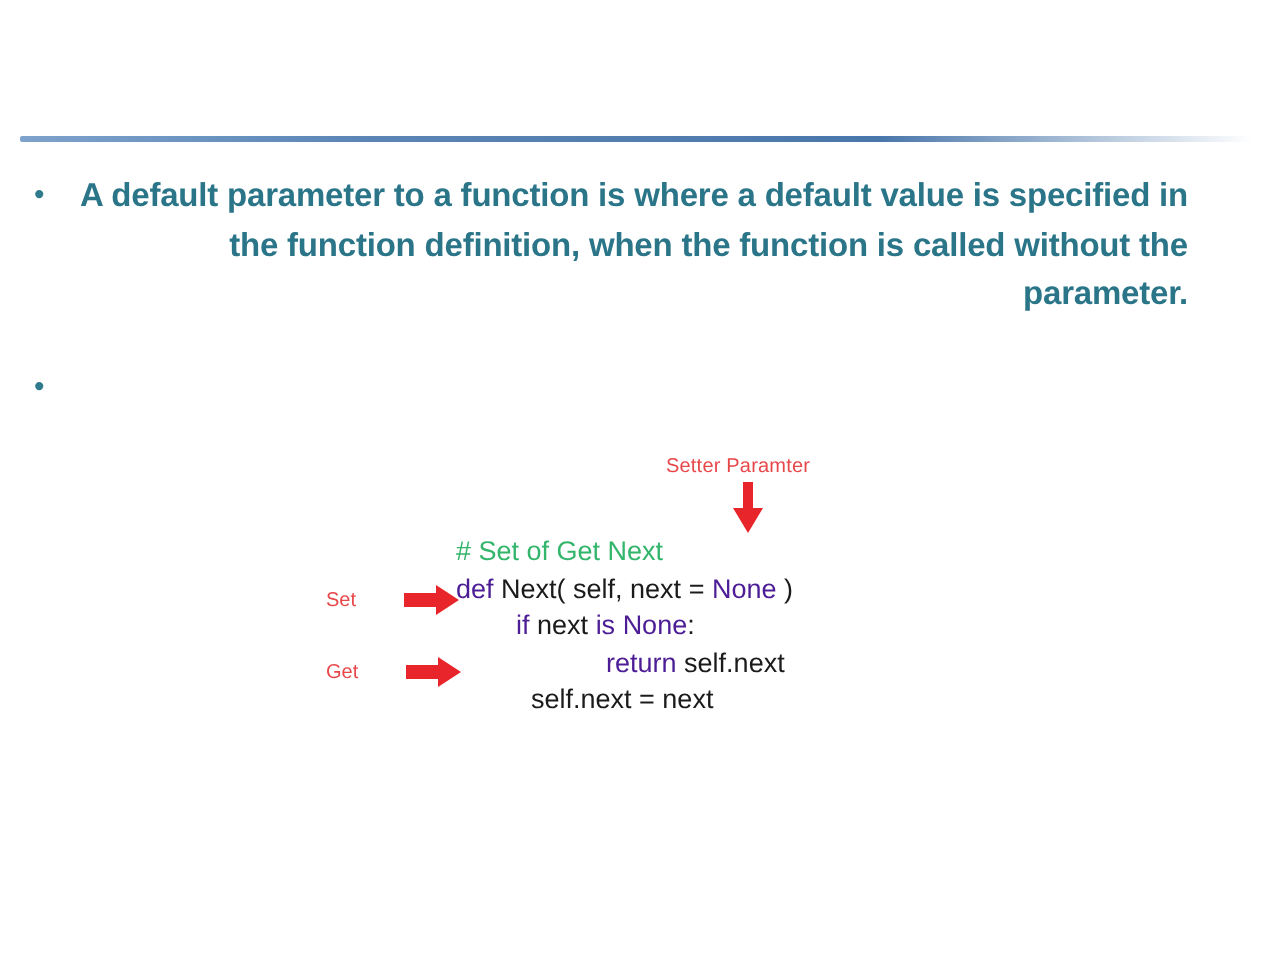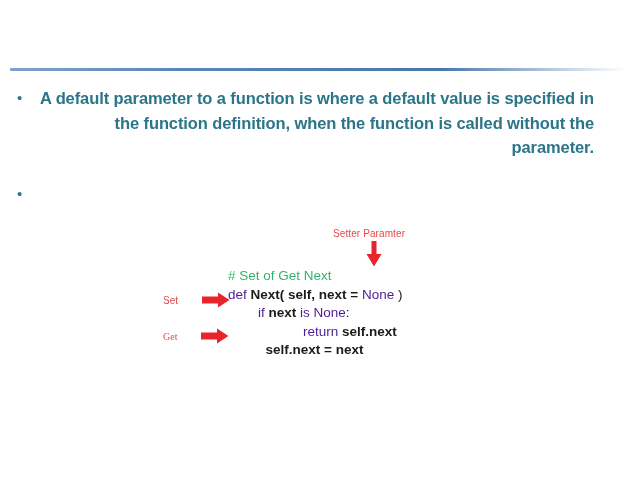"Next( self, next =" .tok-plain { font-weight: bold -> normal }
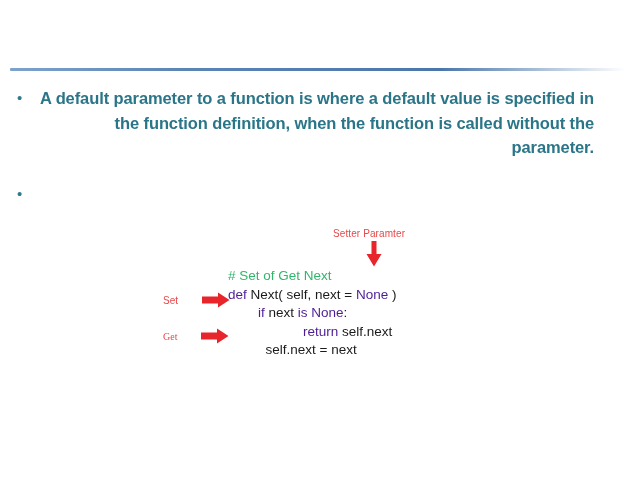"Get" #marker-get { font-family: Liberation Serif, serif -> none }
